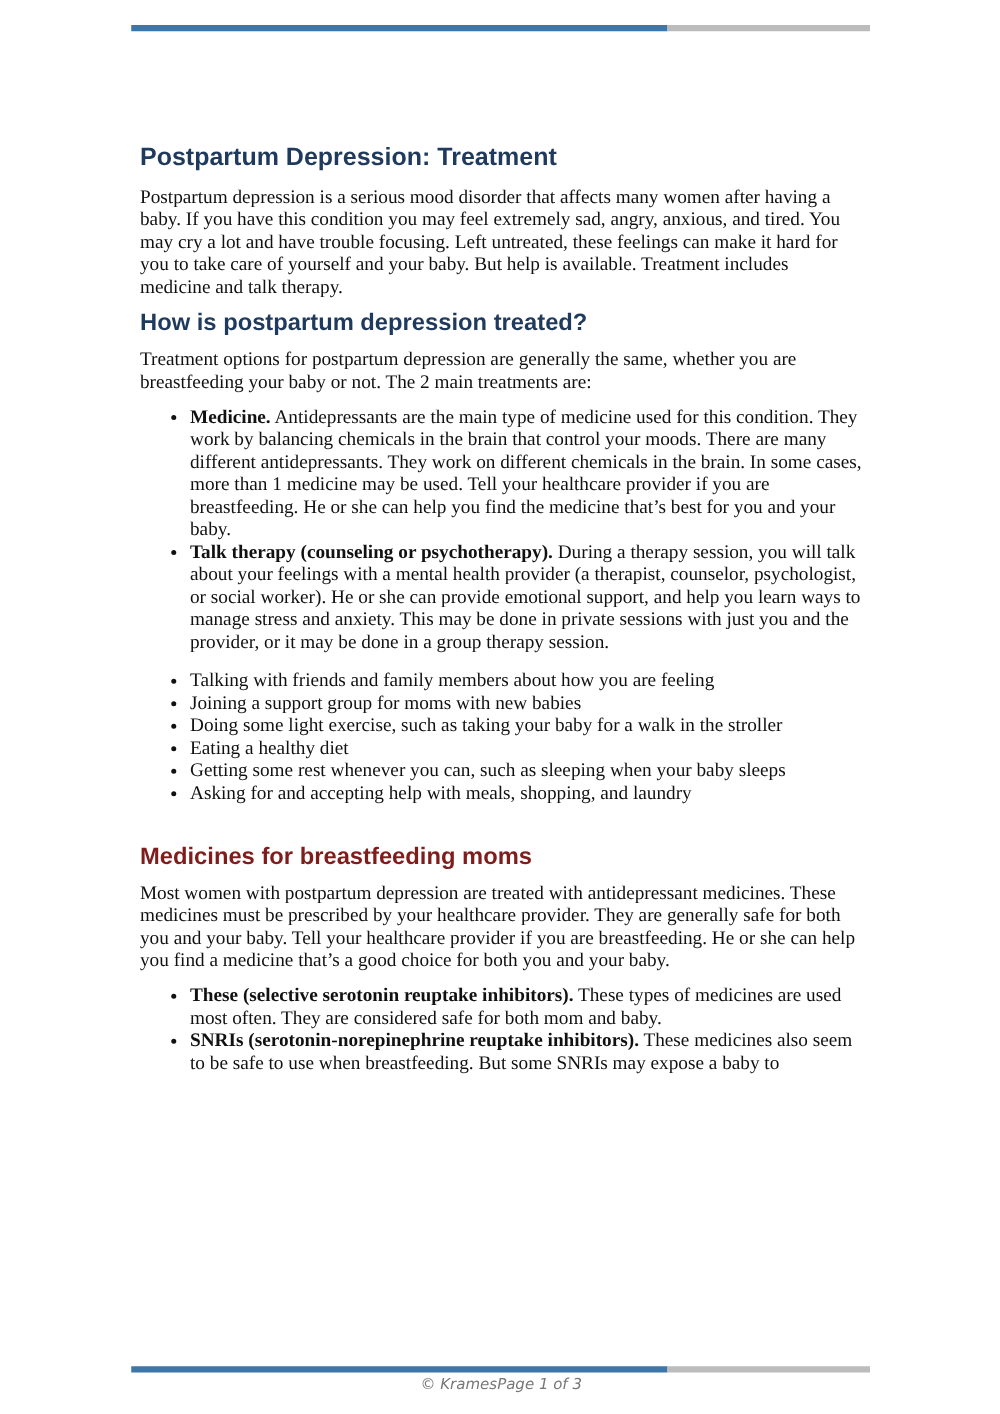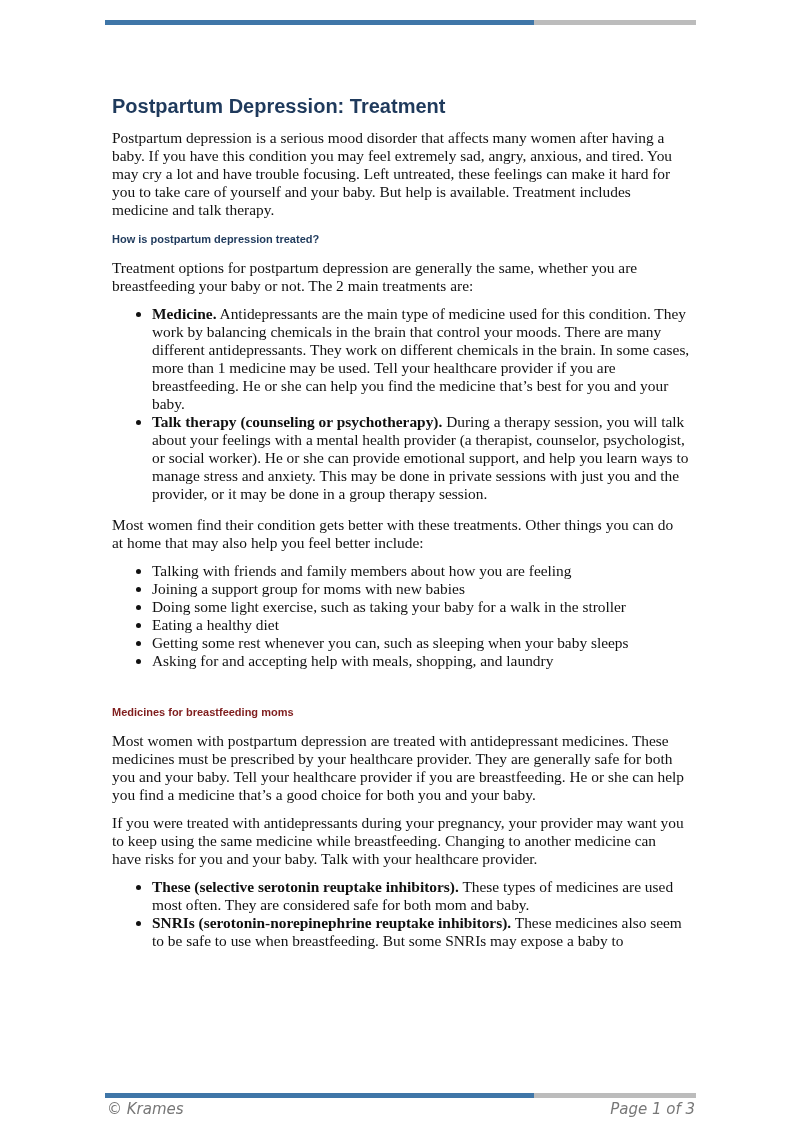"Postpartum Depression: Treatment" h1 { margin-top: none -> 20px }
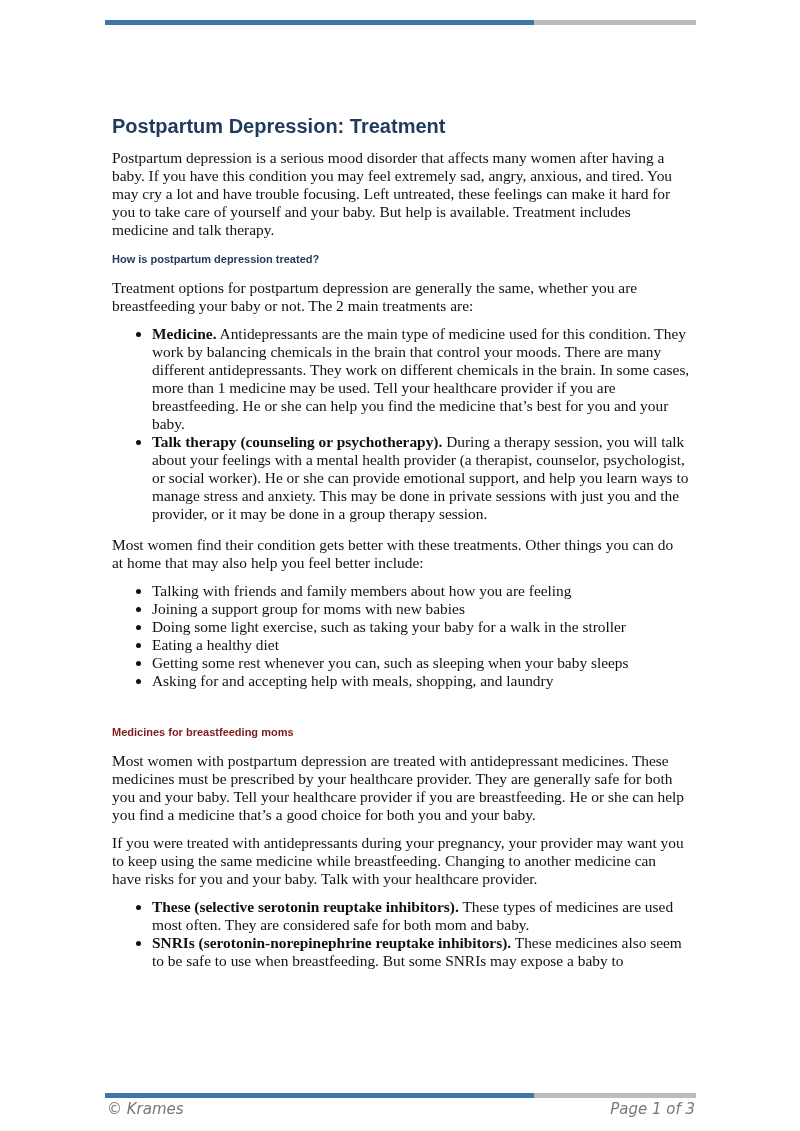"How is postpartum depression treated?" h2 { font-size: 11px -> 19px }
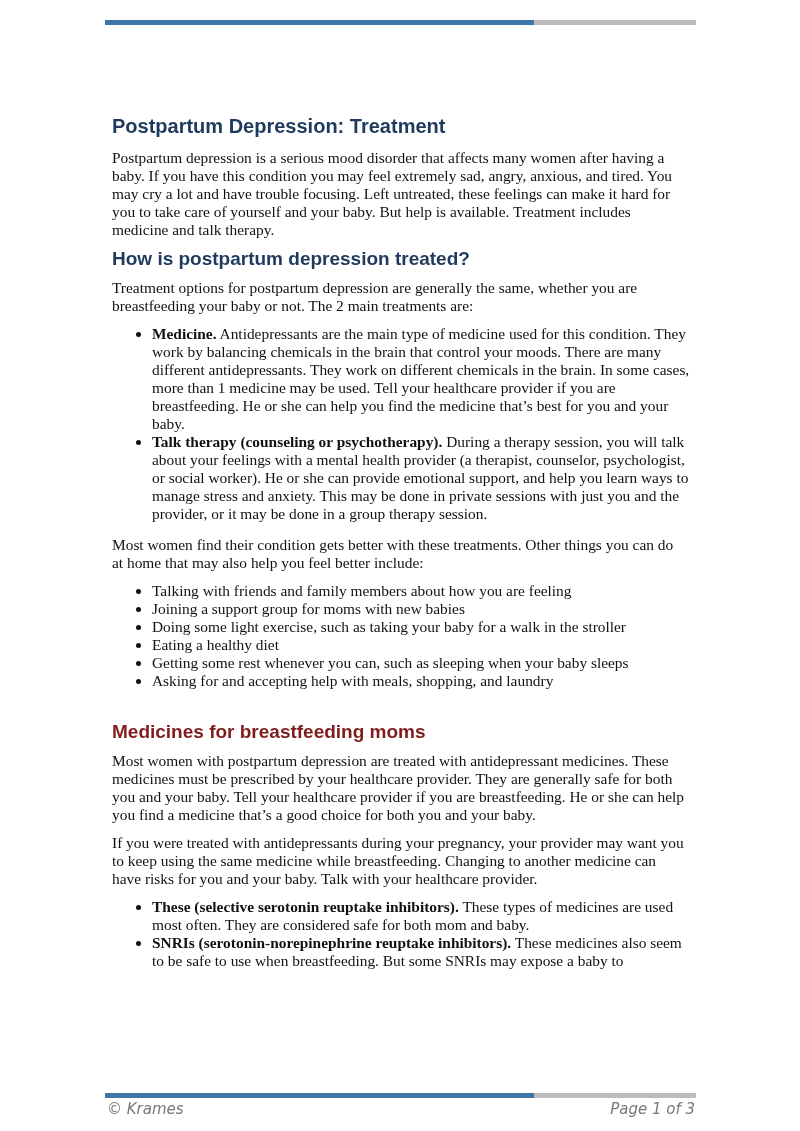"Most women find their condition" p { html: <p>Most women find their condition gets better with these treatments. Other things you can do at home that may also help you feel better include:</p> -> none }
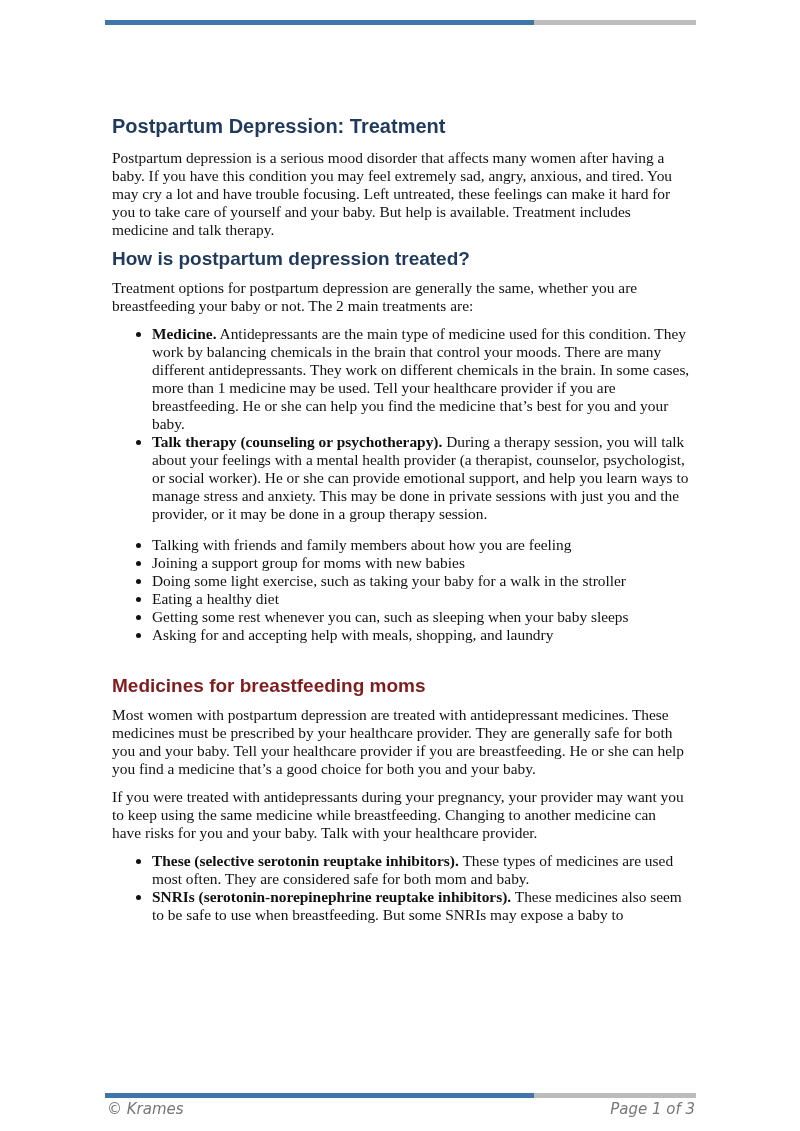"If you were treated with" p { html: <p>If you were treated with antidepressants during your pregnancy, your provider may want you to keep using the same medicine while breastfeeding. Changing to another medicine can have risks for you and your baby. Talk with your healthcare provider.</p> -> none }
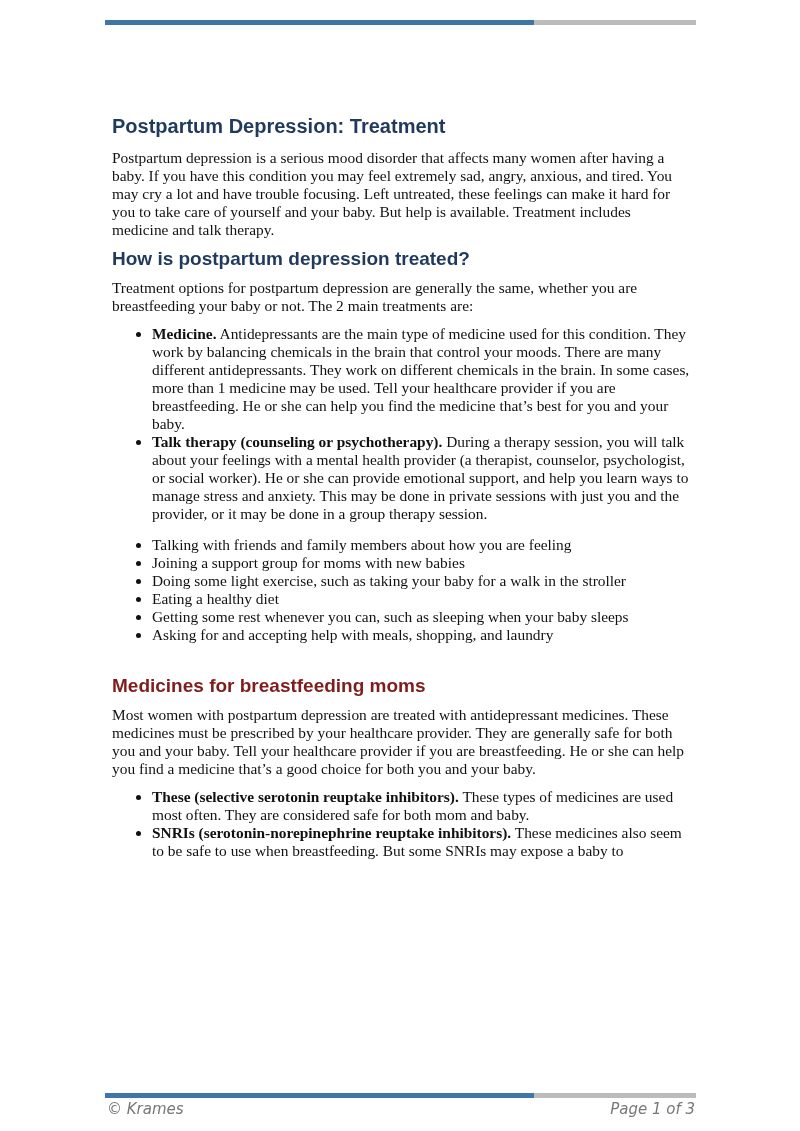"© Krames" .footer { font-size: 15px -> 12px; justify-content: space-between -> center }
